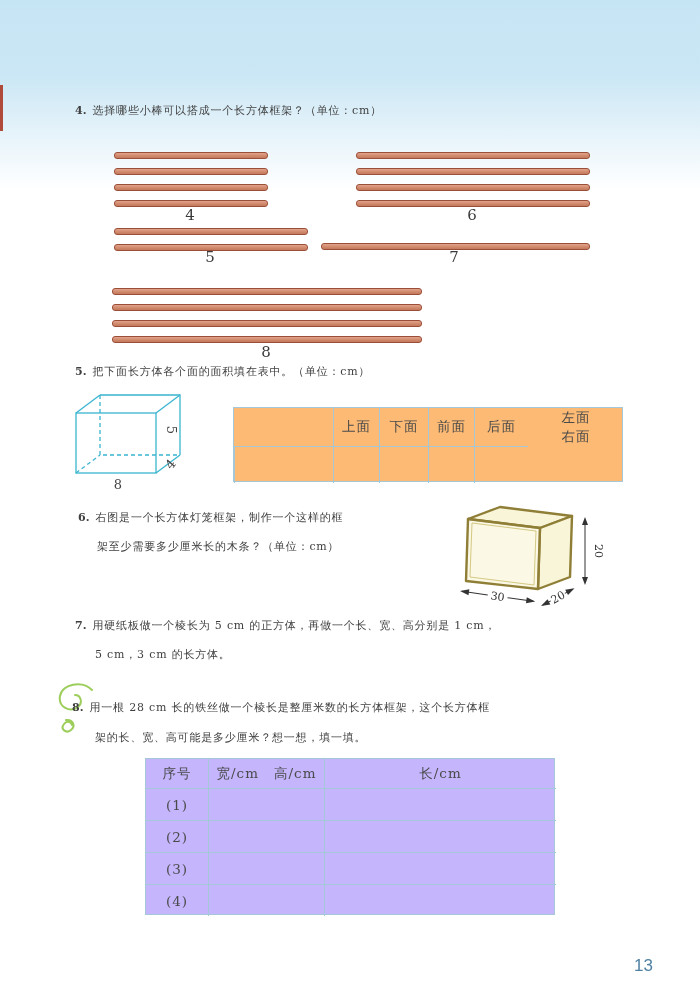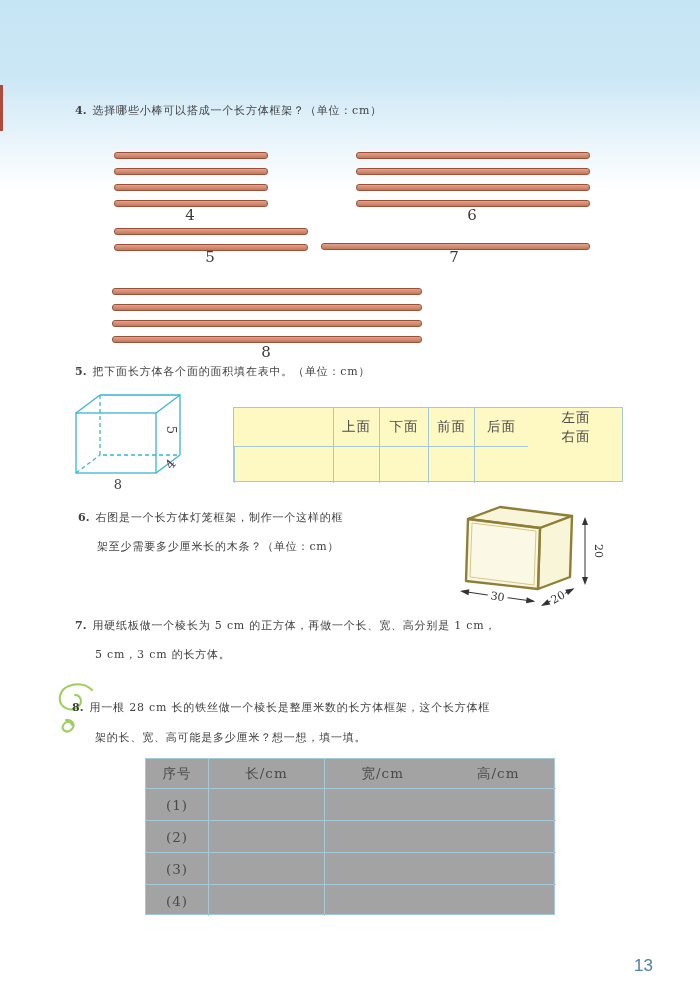"上面" .tbl1 { background: #fef9c3 -> #fdba74 }
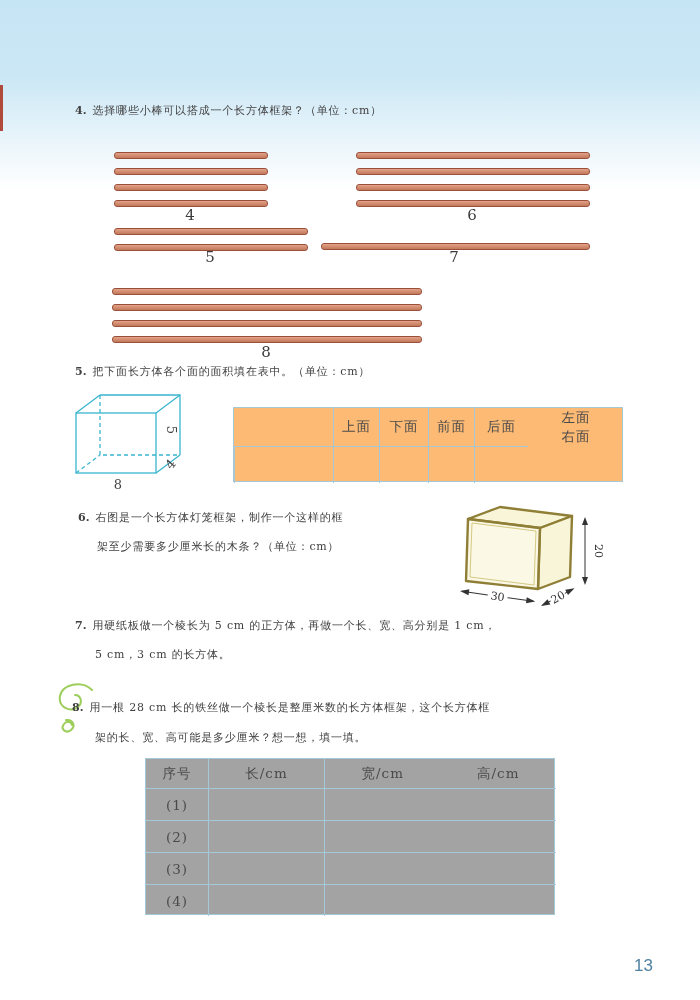"序号" .tbl2 { background: #a3a3a3 -> #c4b5fd }
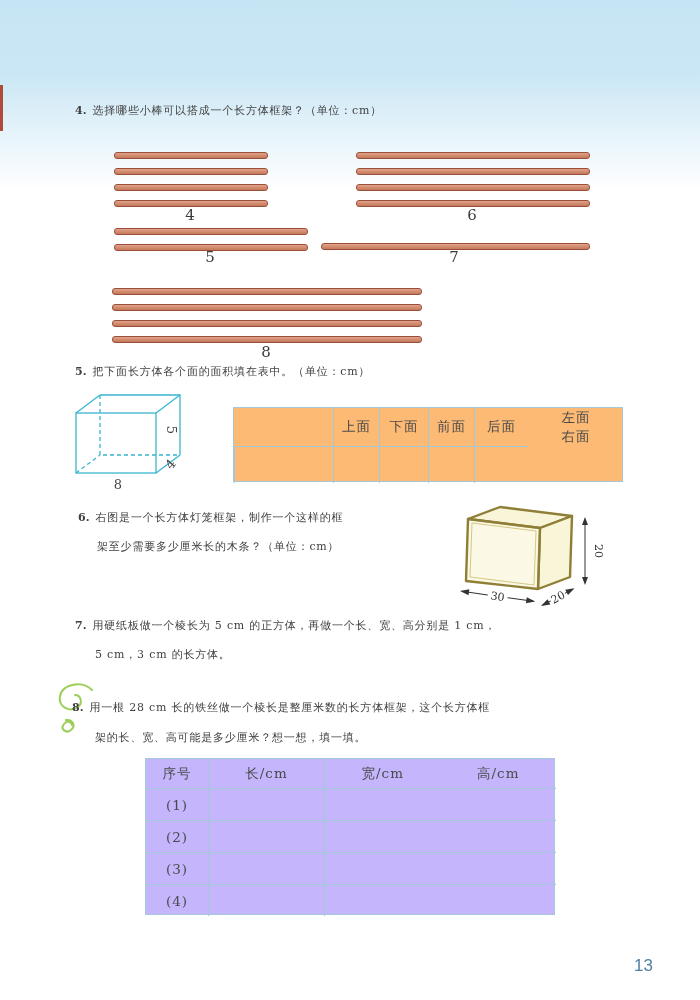"长/cm" div.c { order: before "宽/cm" -> after "宽/cm" }
